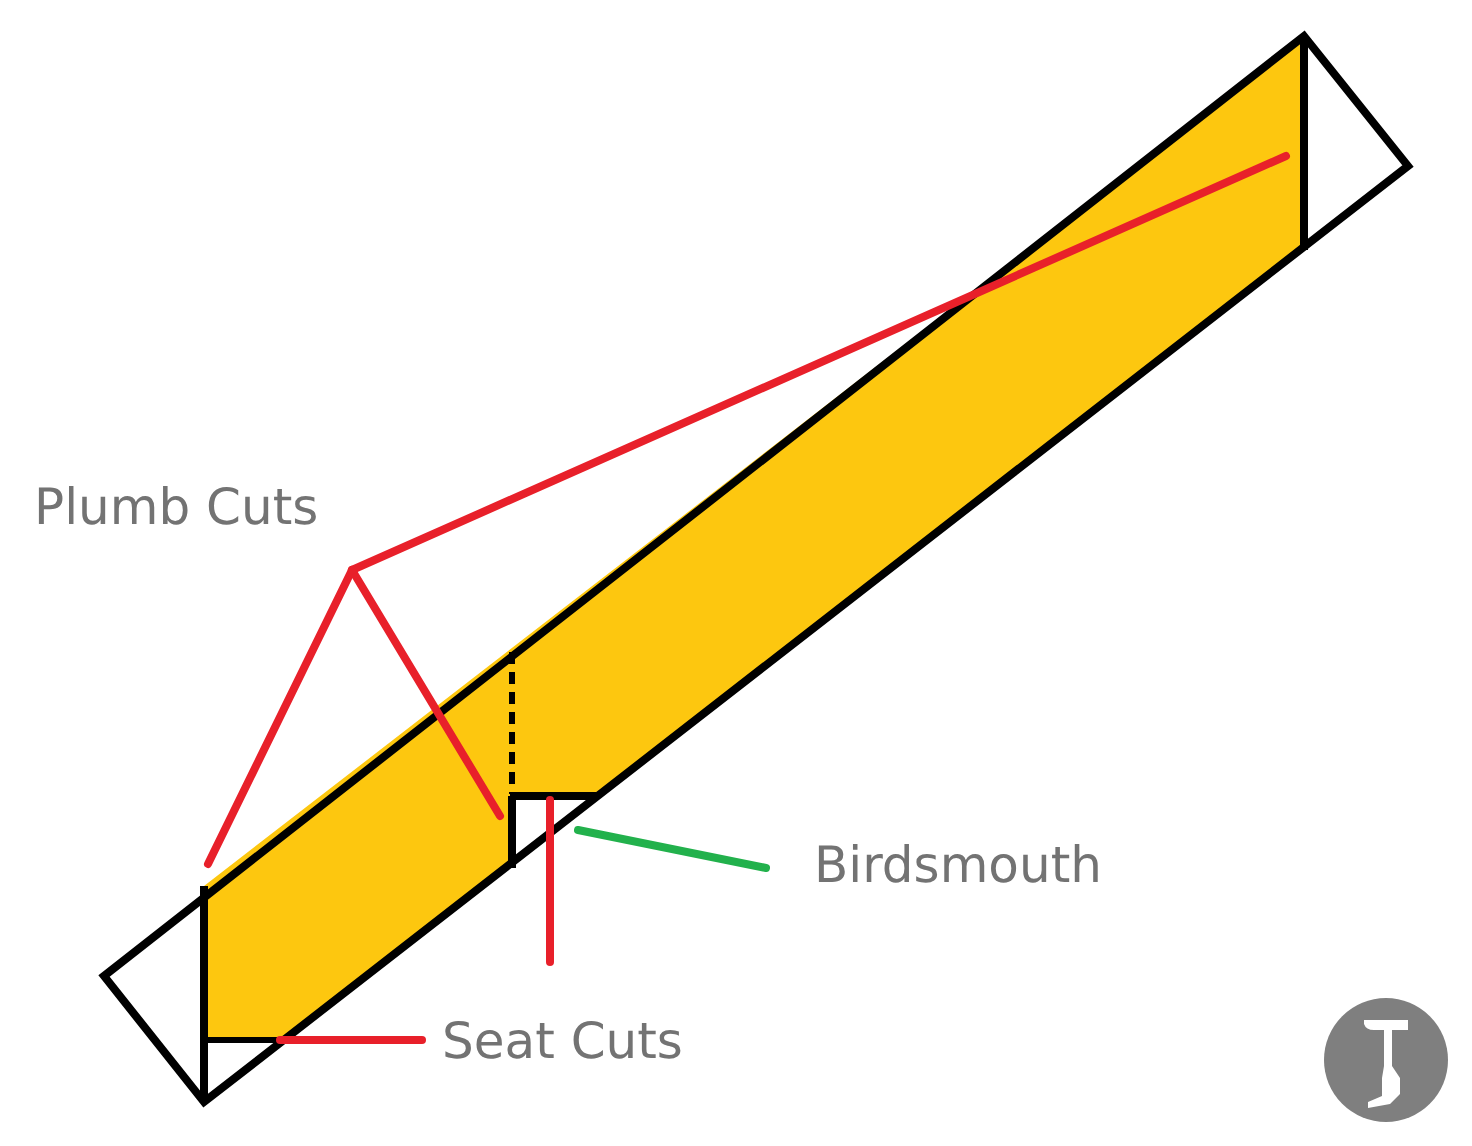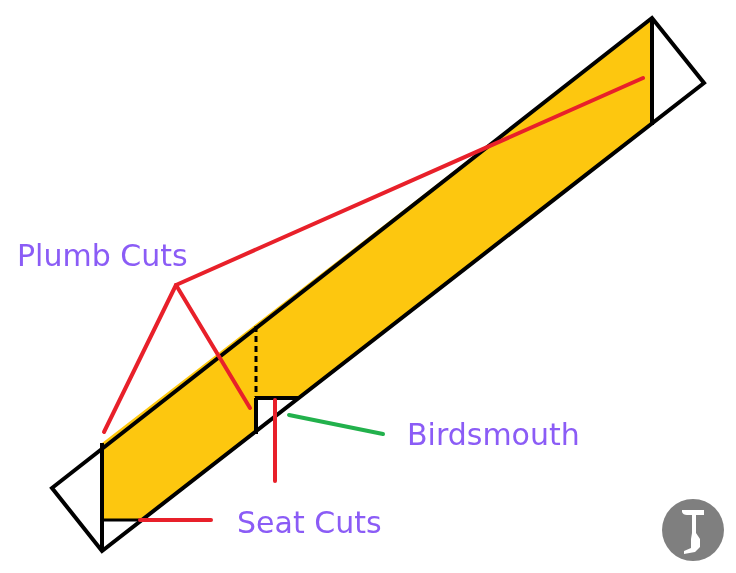"Plumb Cuts" .label { color: #8b5cf6 -> #737373; font-size: 30px -> 25px }
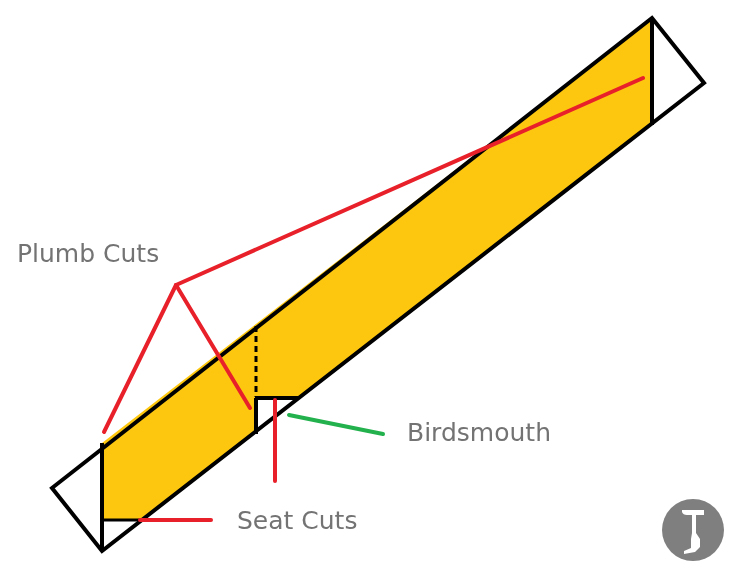"Seat Cuts" div.label { margin-left: 16px -> none }
